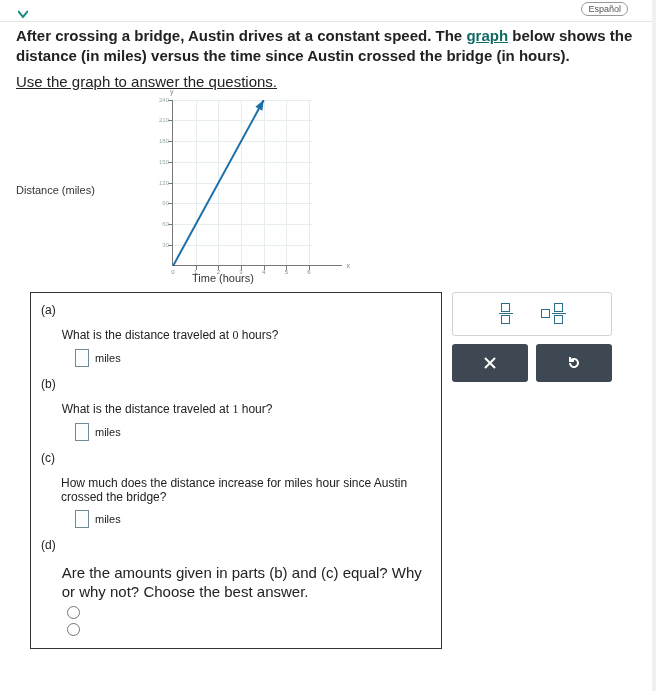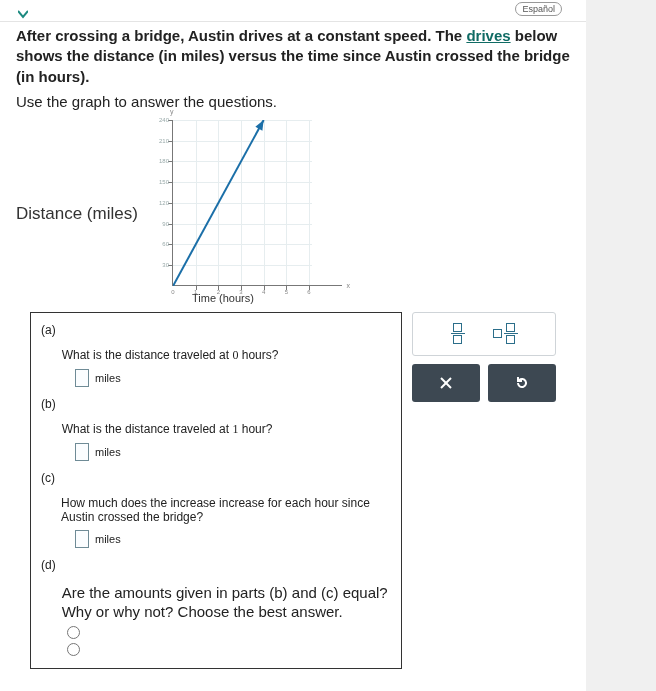"Español" .page { width: 586px -> 652px }
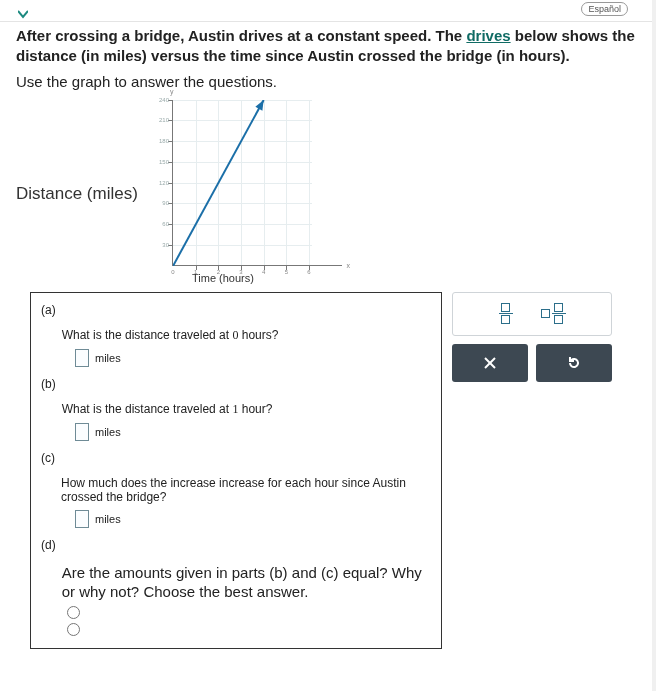"drives" span.underline-link { text: drives -> graph }
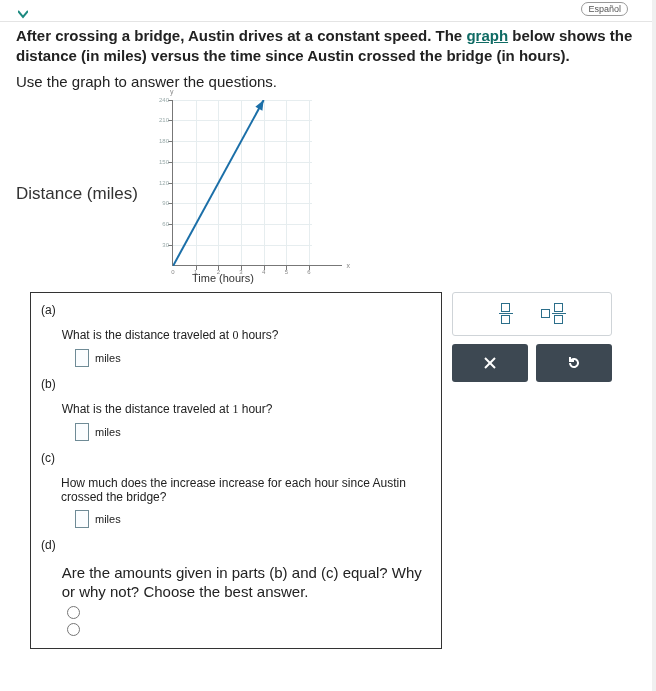"Use the graph to answer" .subprompt { text-decoration: none -> underline }
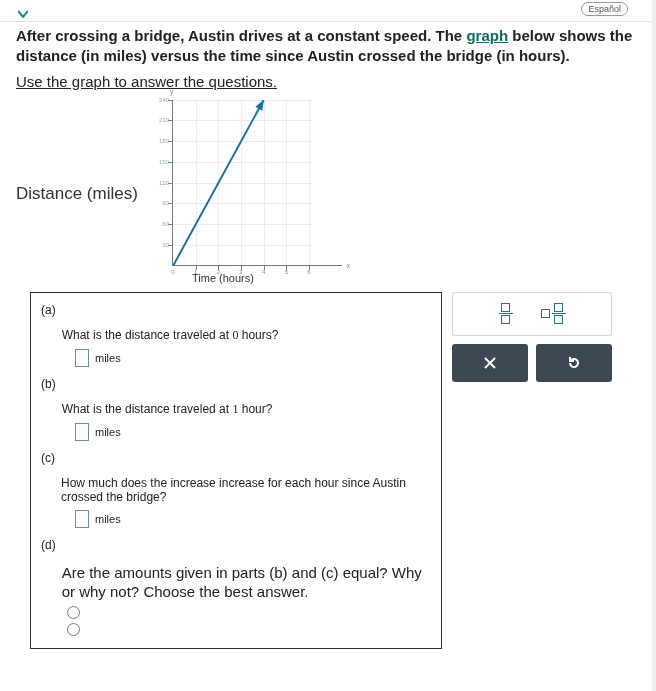"Distance (miles)" .axis-label-left { font-size: 17px -> 11px }
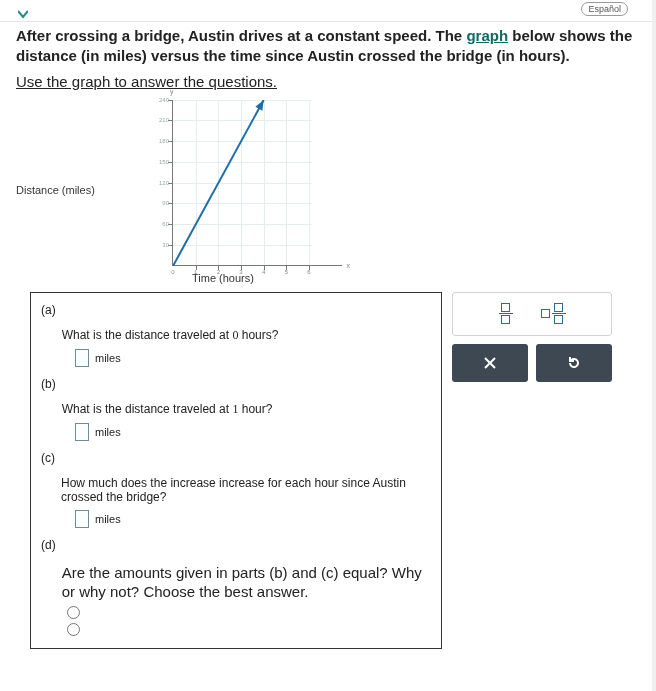"How much does the increase" span.q-text { text: increase increase for each -> distance increase for miles }
